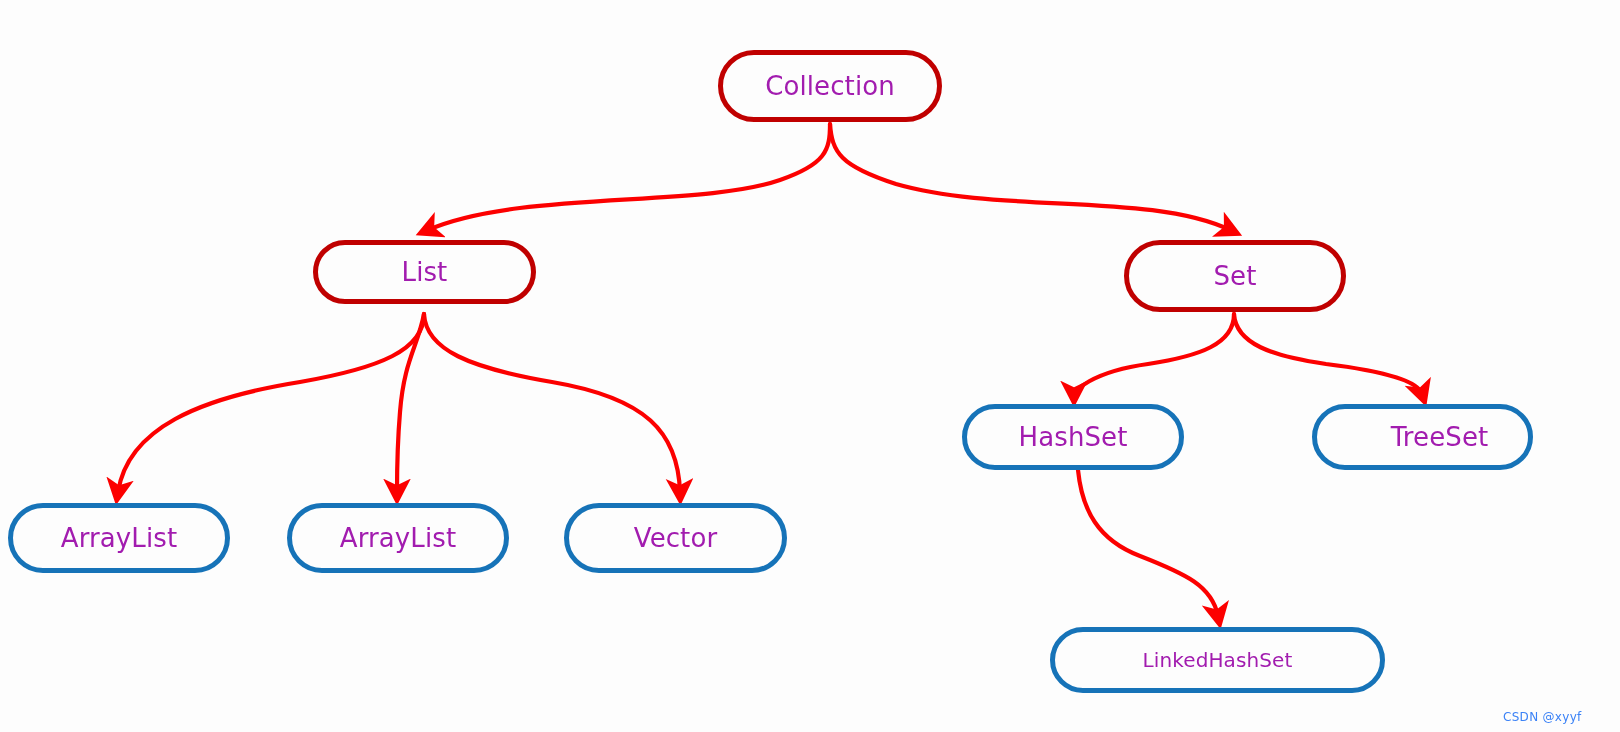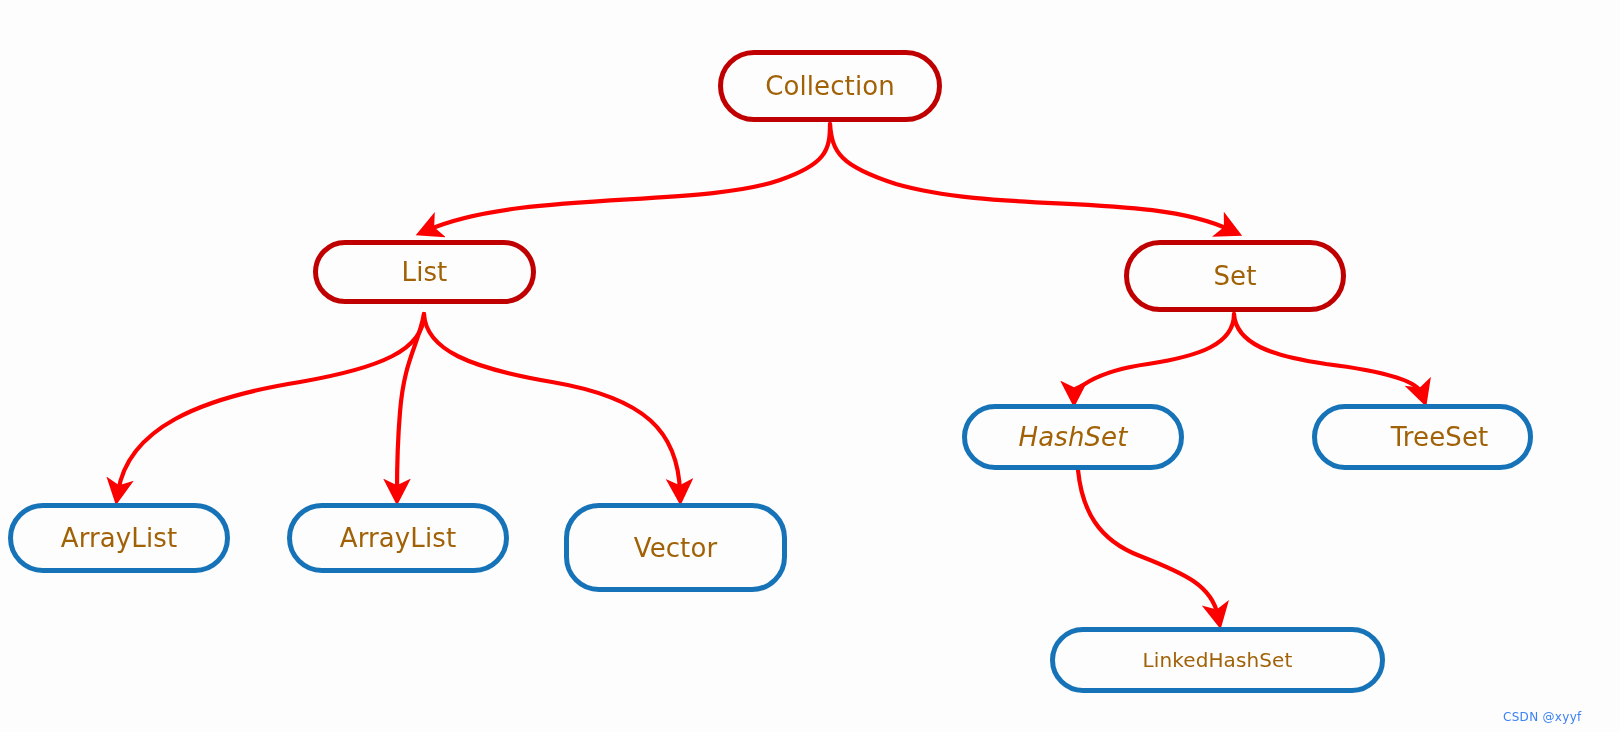"Collection" .node-label { color: #a16207 -> #a21caf }
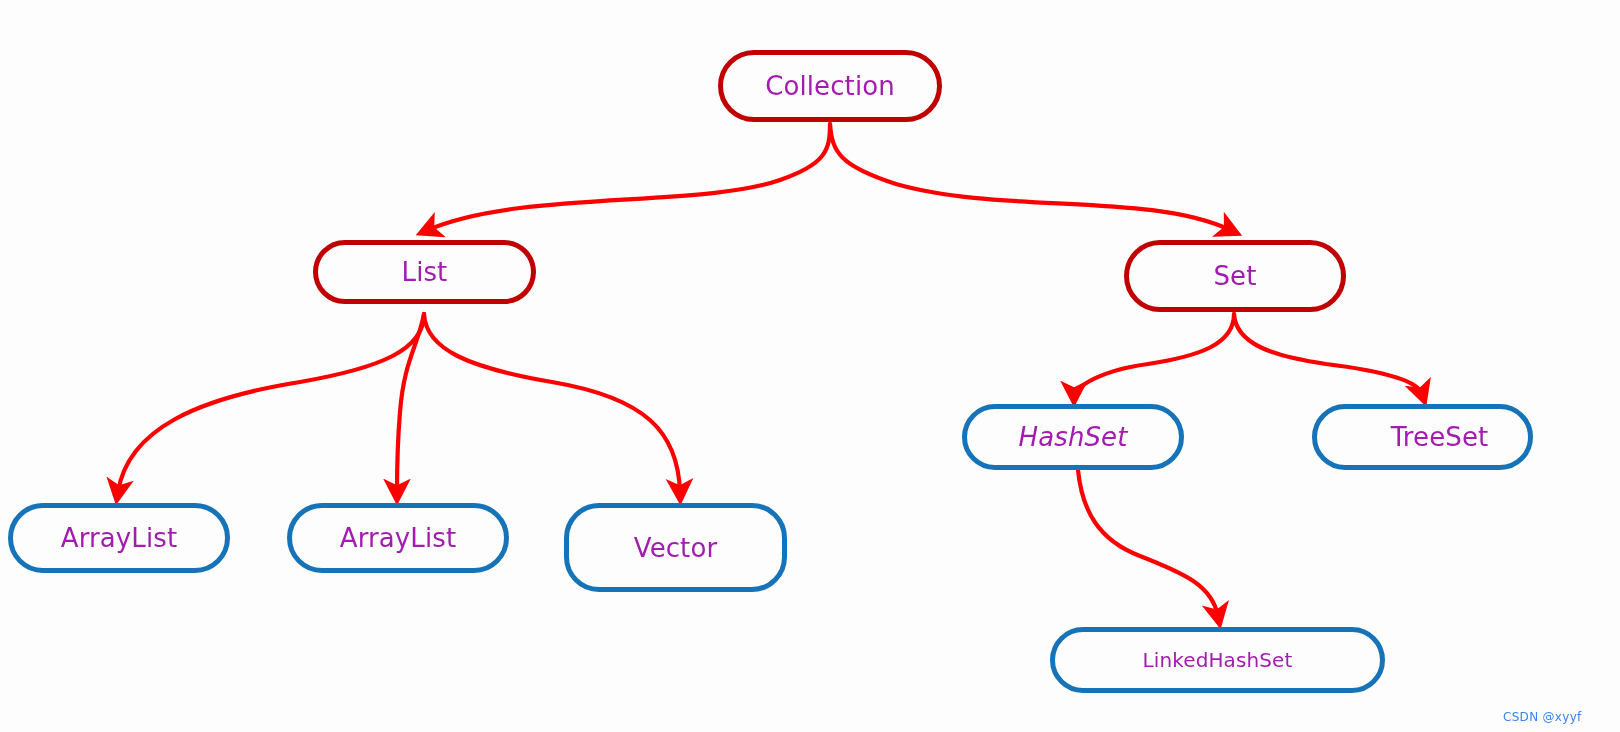"HashSet" span.node-label { font-style: italic -> none }
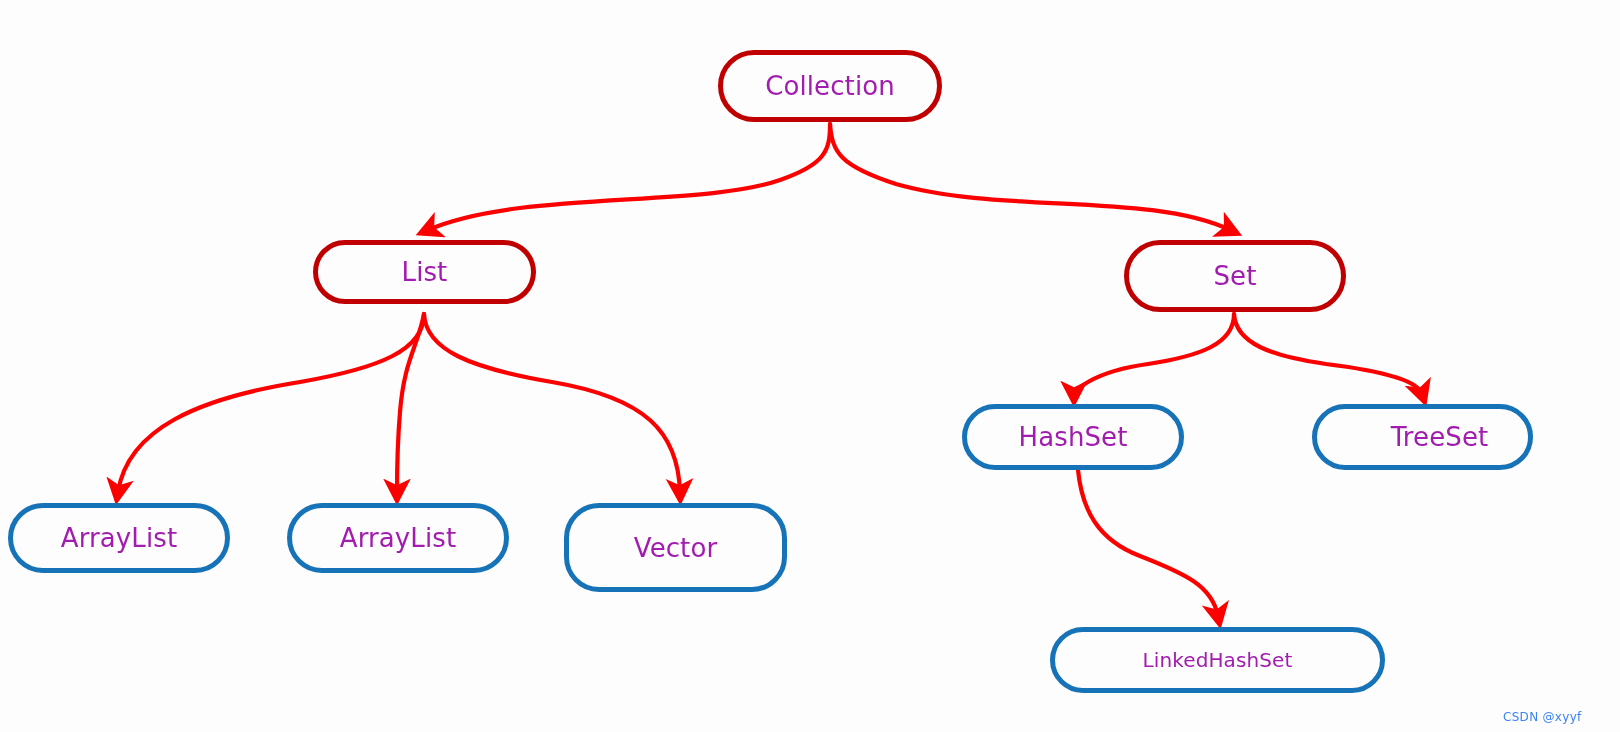"Vector" div.node { height: 89px -> 70px }
